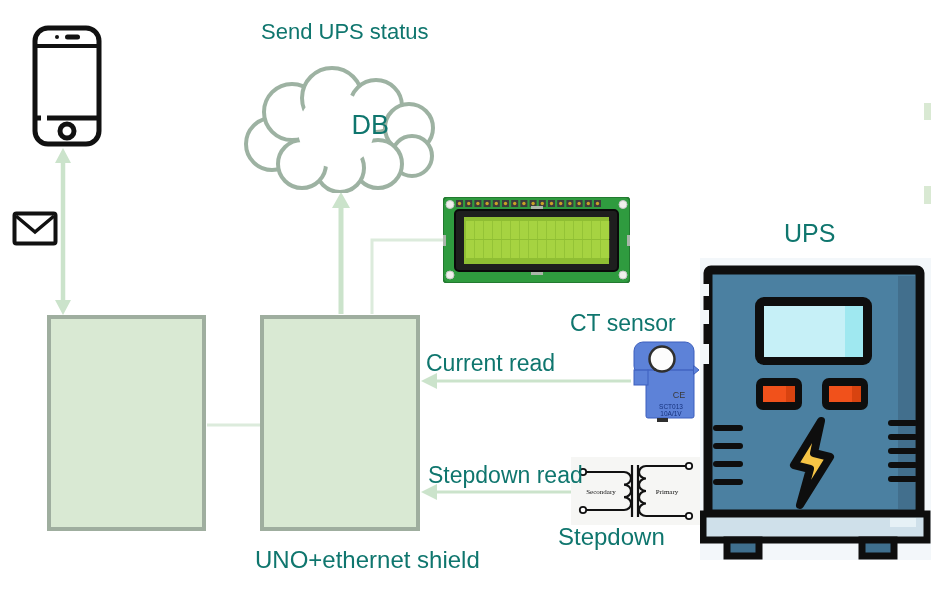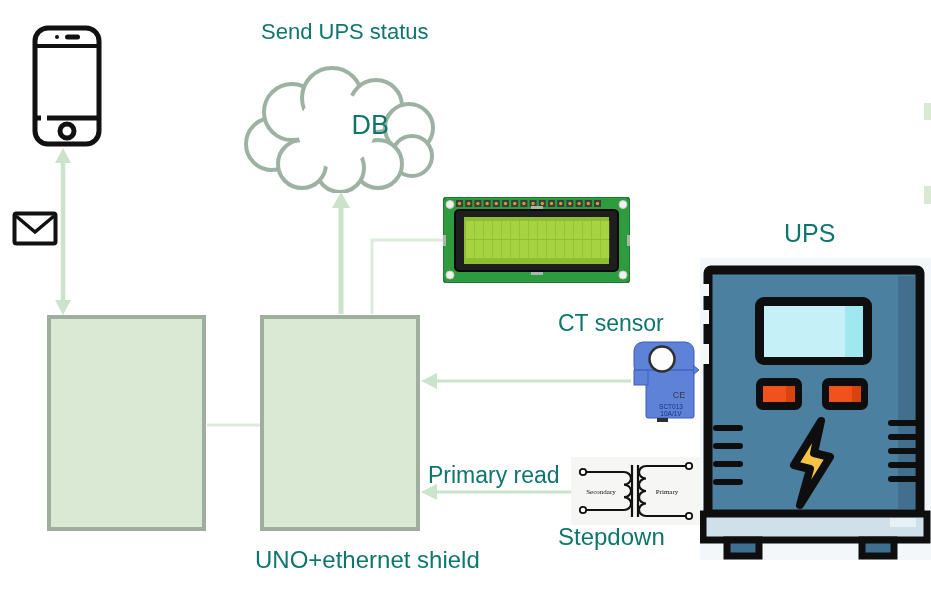"CT sensor" div.label { left: 558px -> 570px }
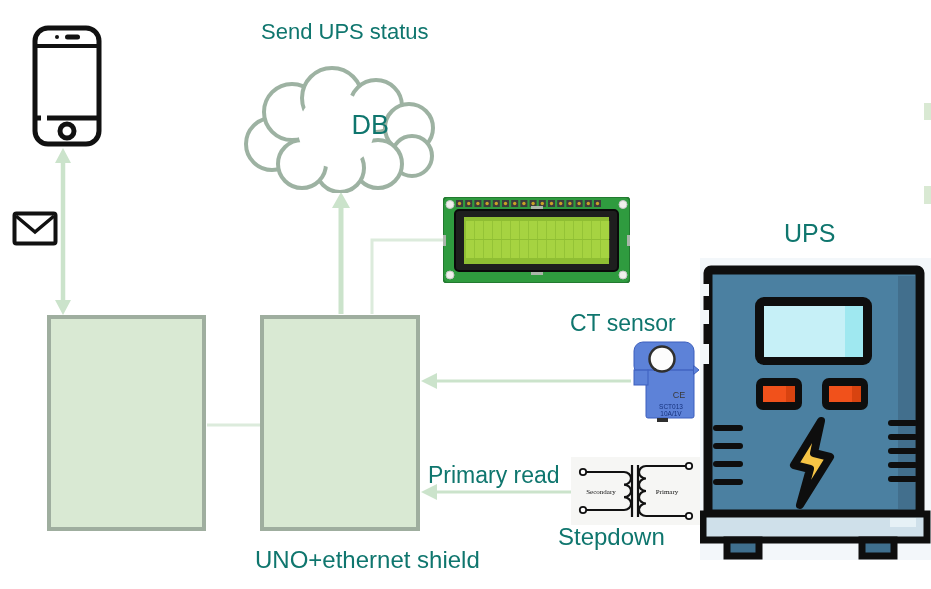"Current read" div.label { html: none -> <div>Current read</div> }
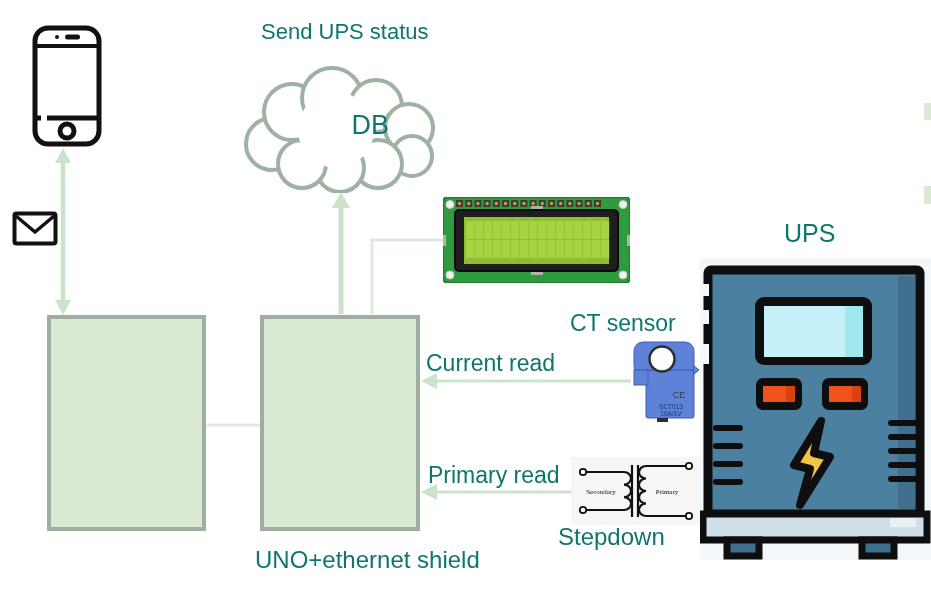"Primary read" div.label { text: Primary -> Stepdown }
